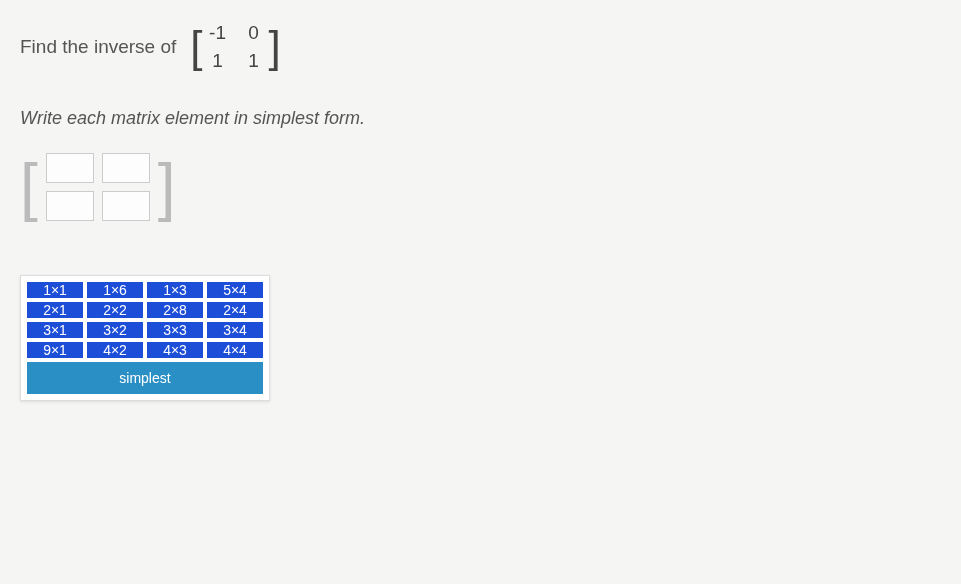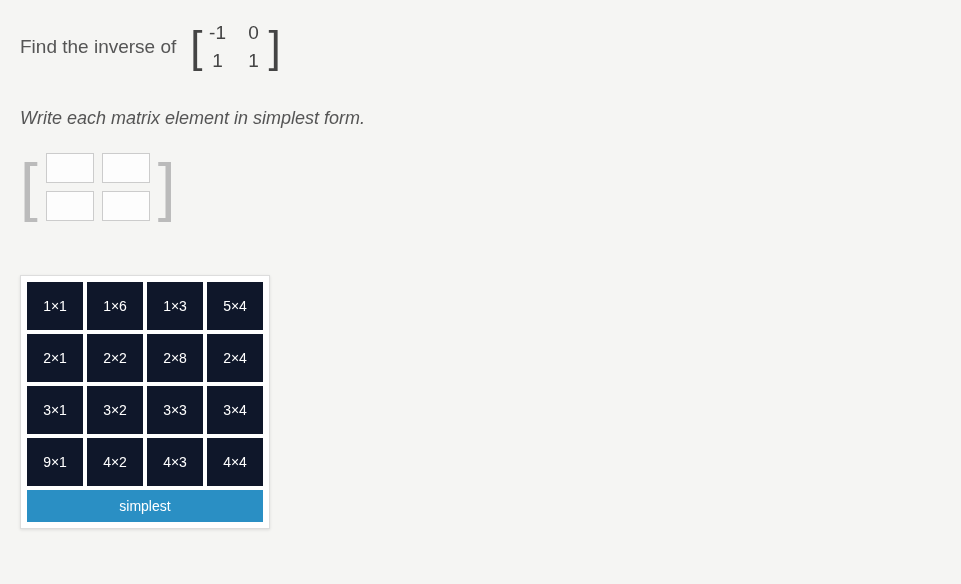"1×1" .size-btn { background: #0f172a -> #1d4ed8; padding: 16px 10px -> 0 10px }
